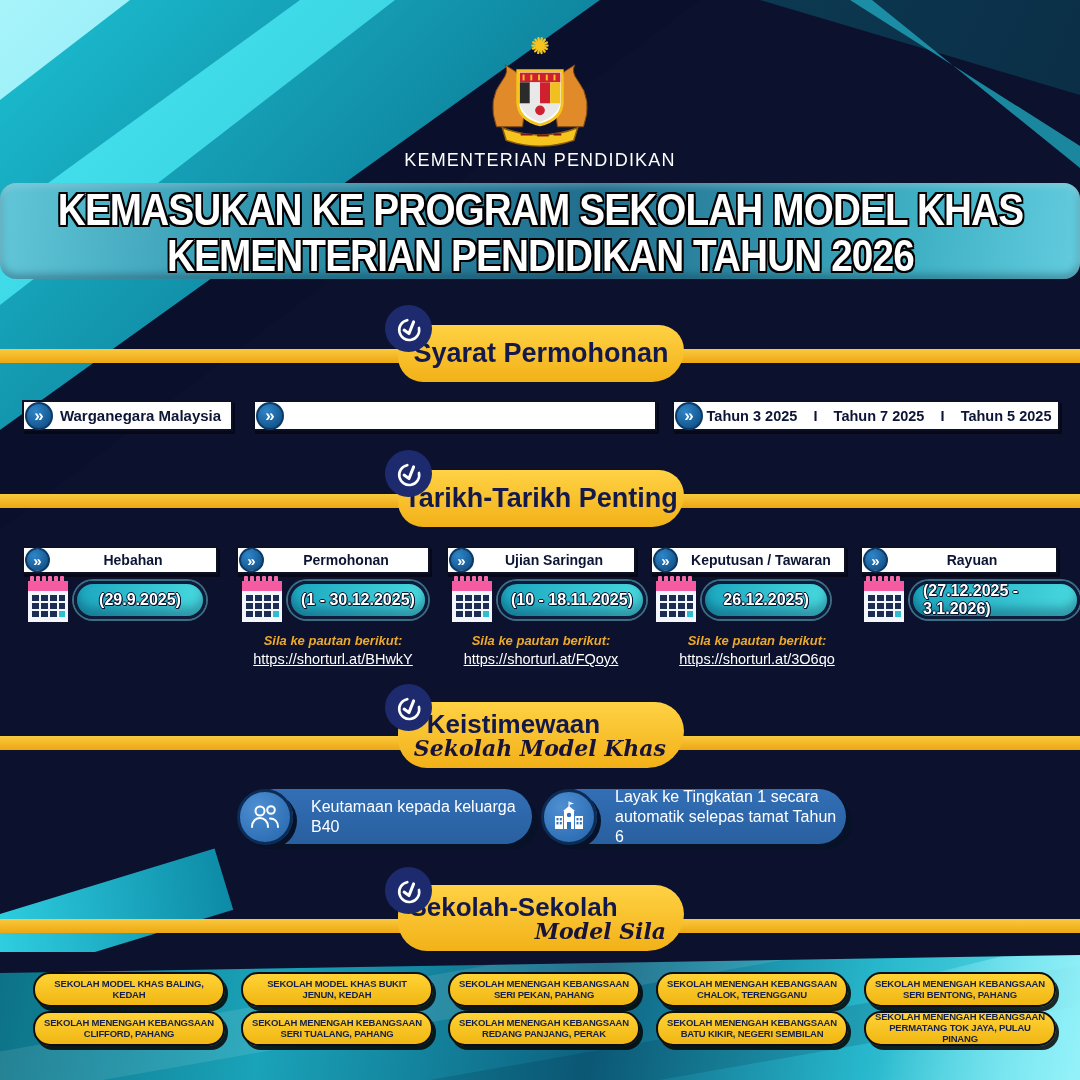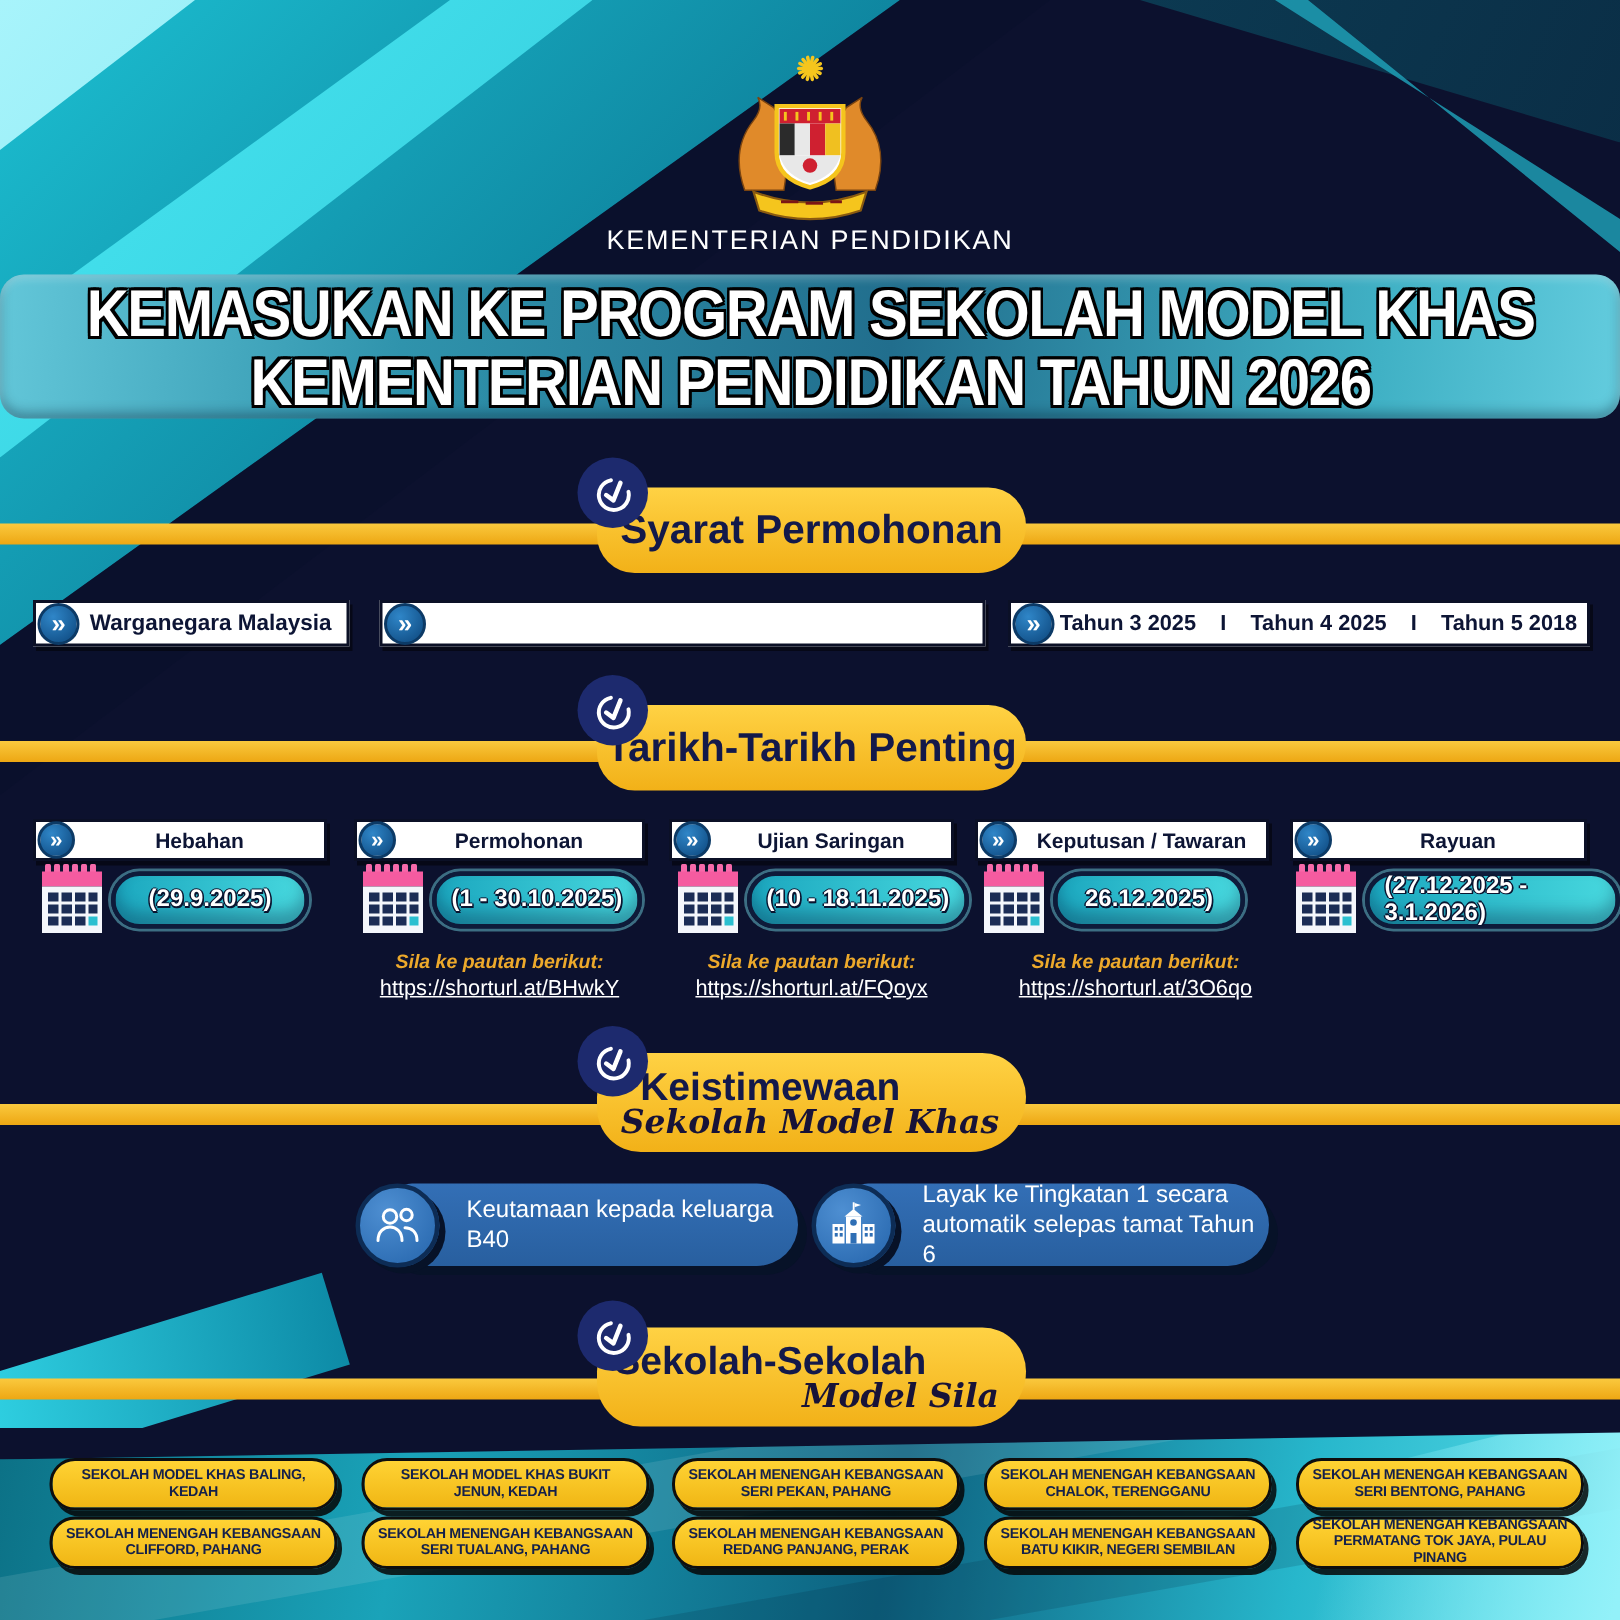"Tahun 3 2025 I Tahun" span.txt { text: 4 2025    I    Tahun 5 2018 -> 7 2025    I    Tahun 5 2025 }
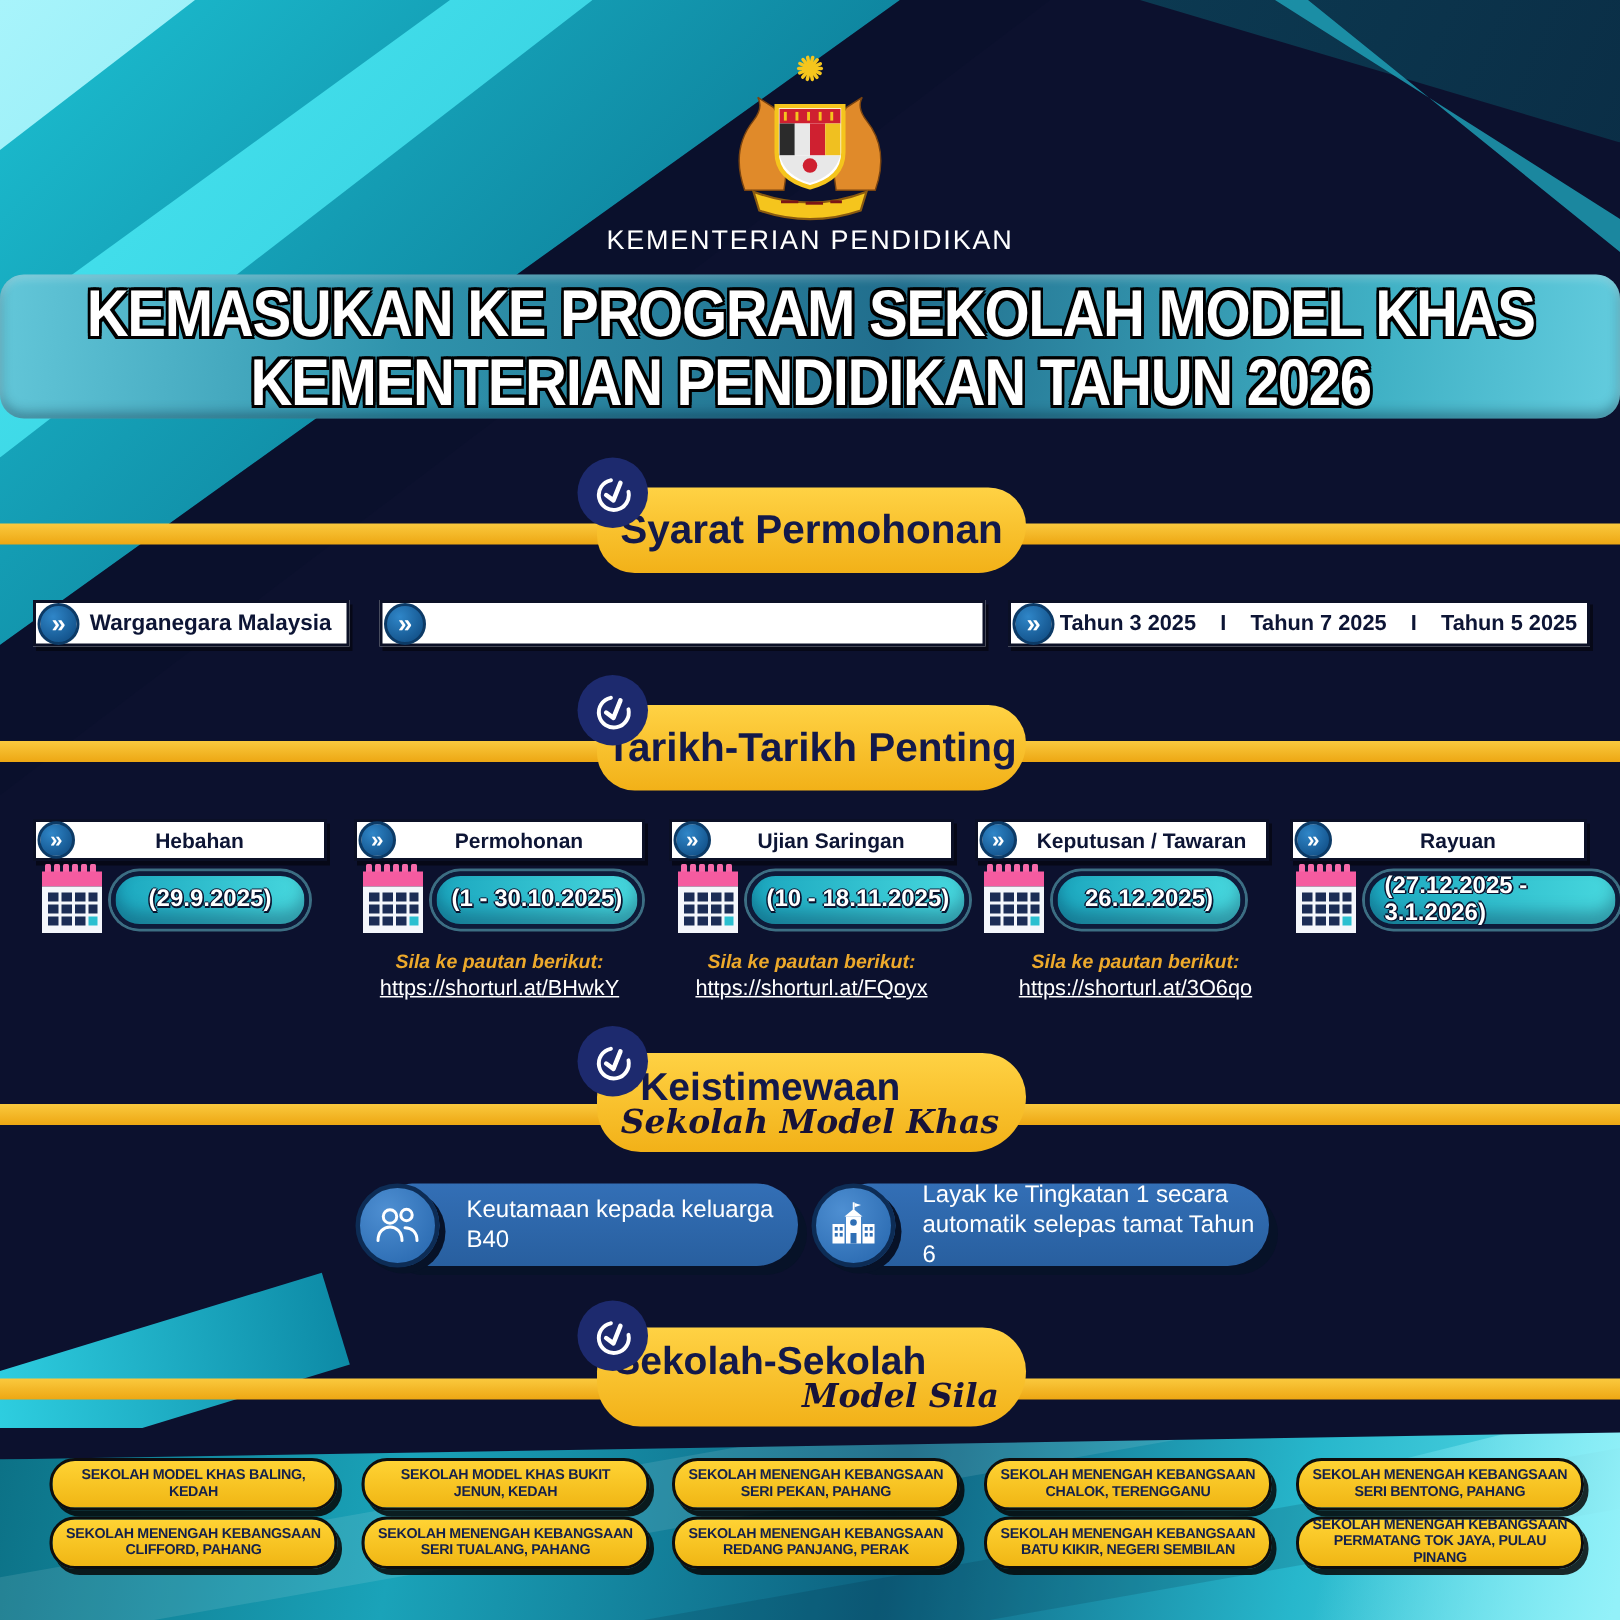"(1 - 30.10.2025)" div.datepill { text: 30.10.2025 -> 30.12.2025 }
